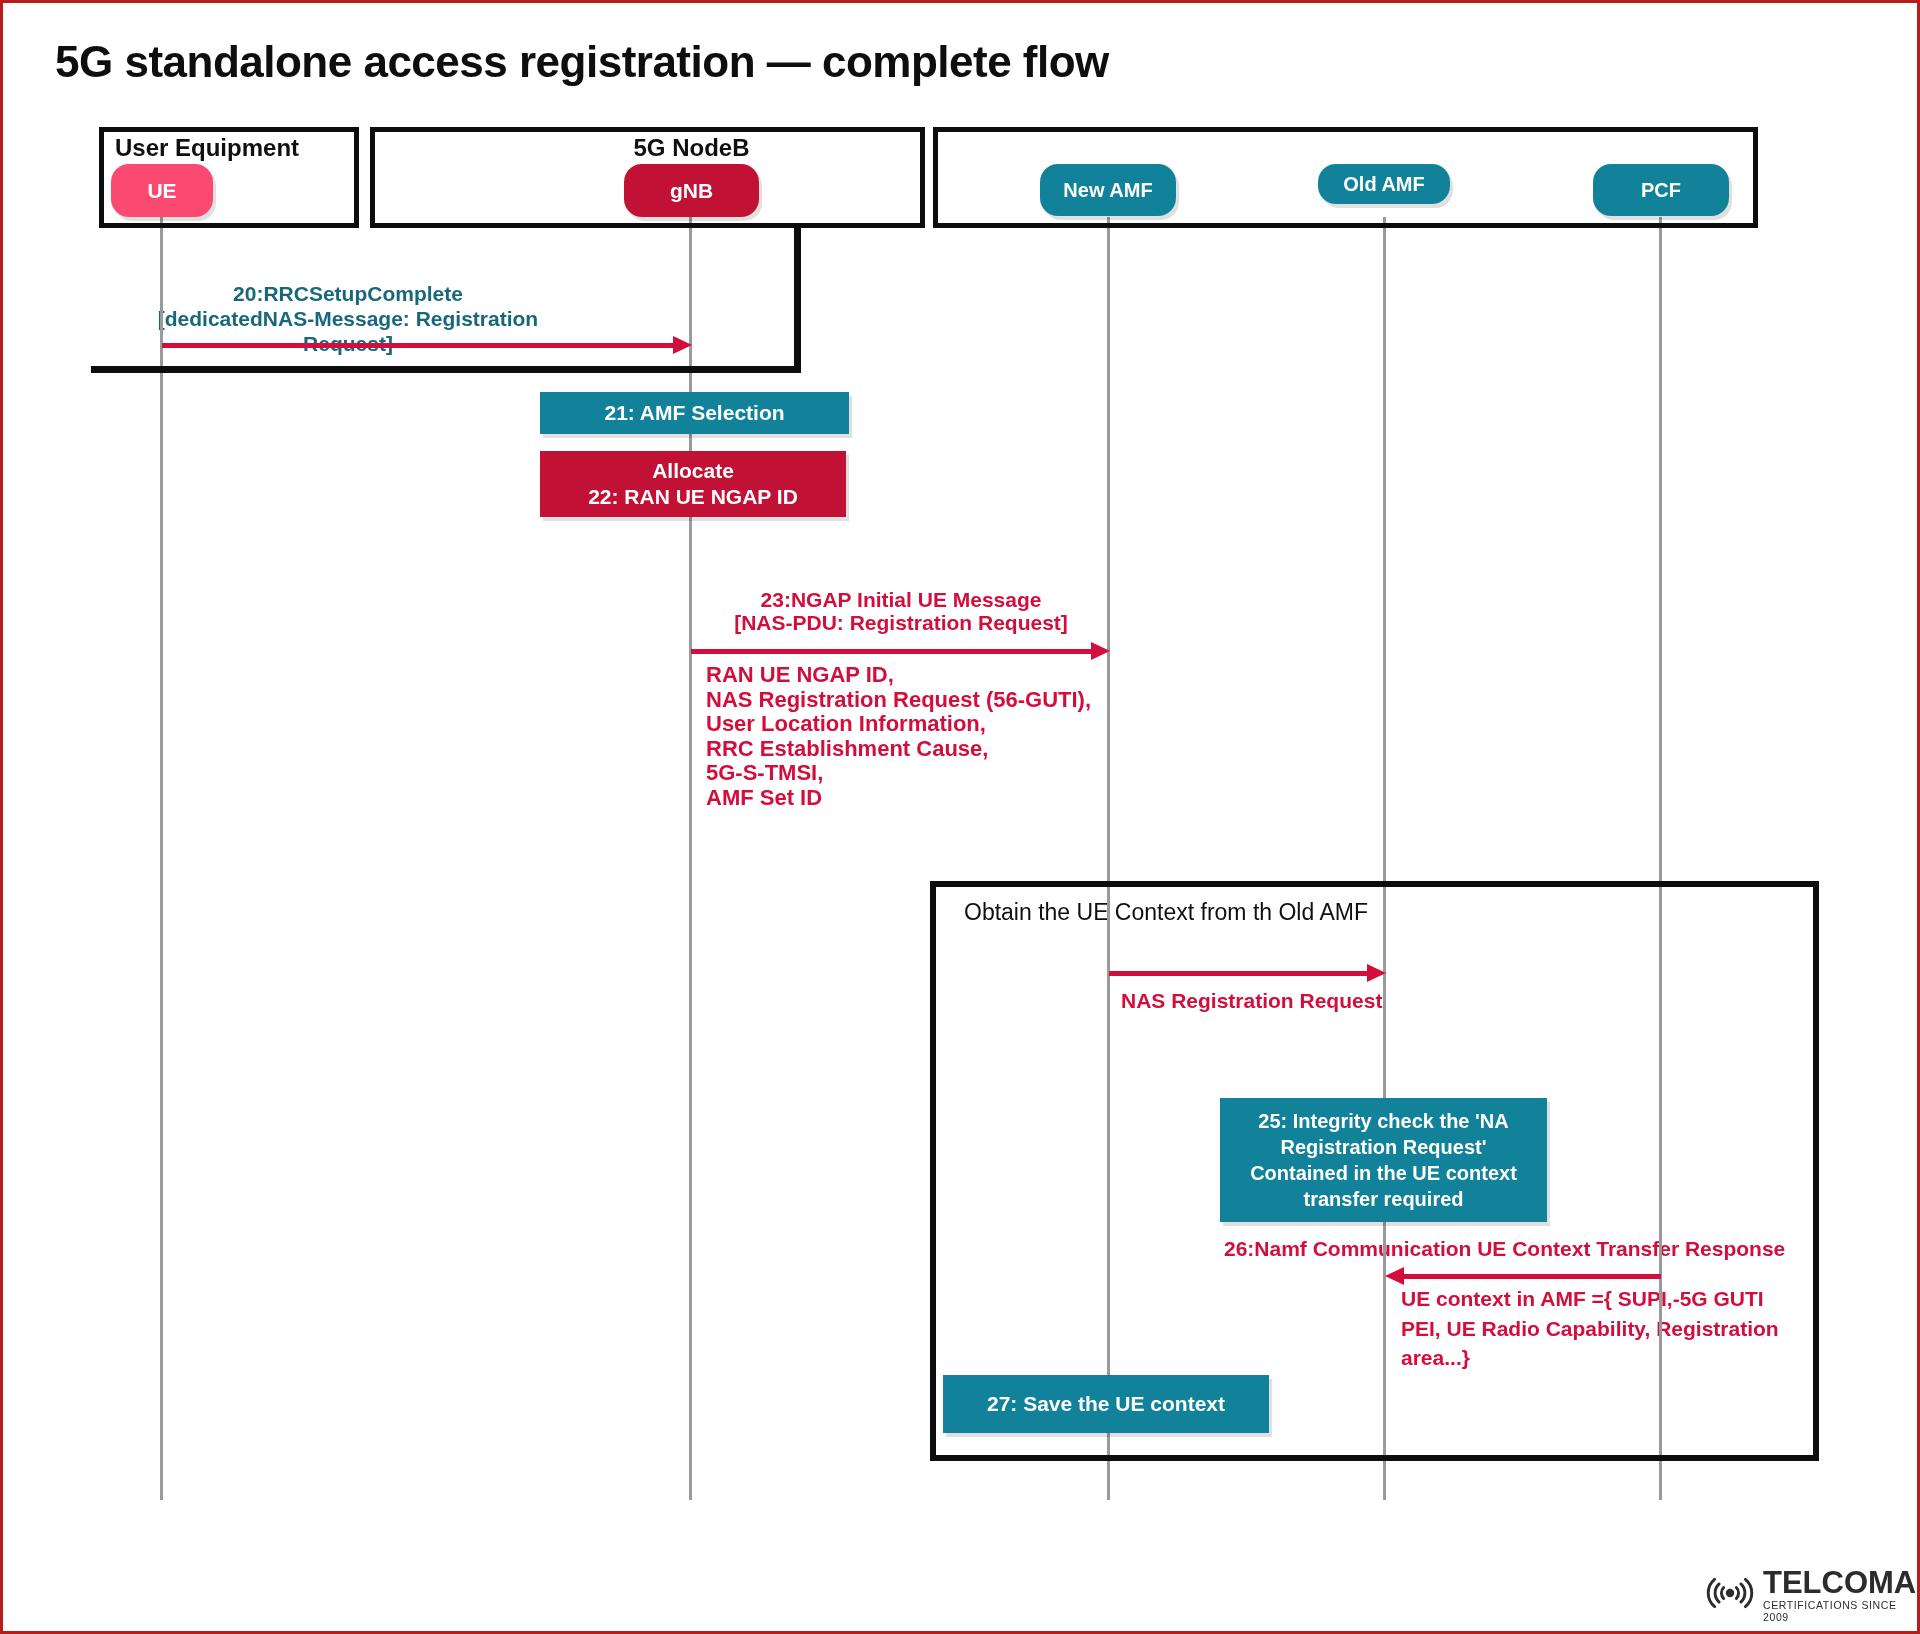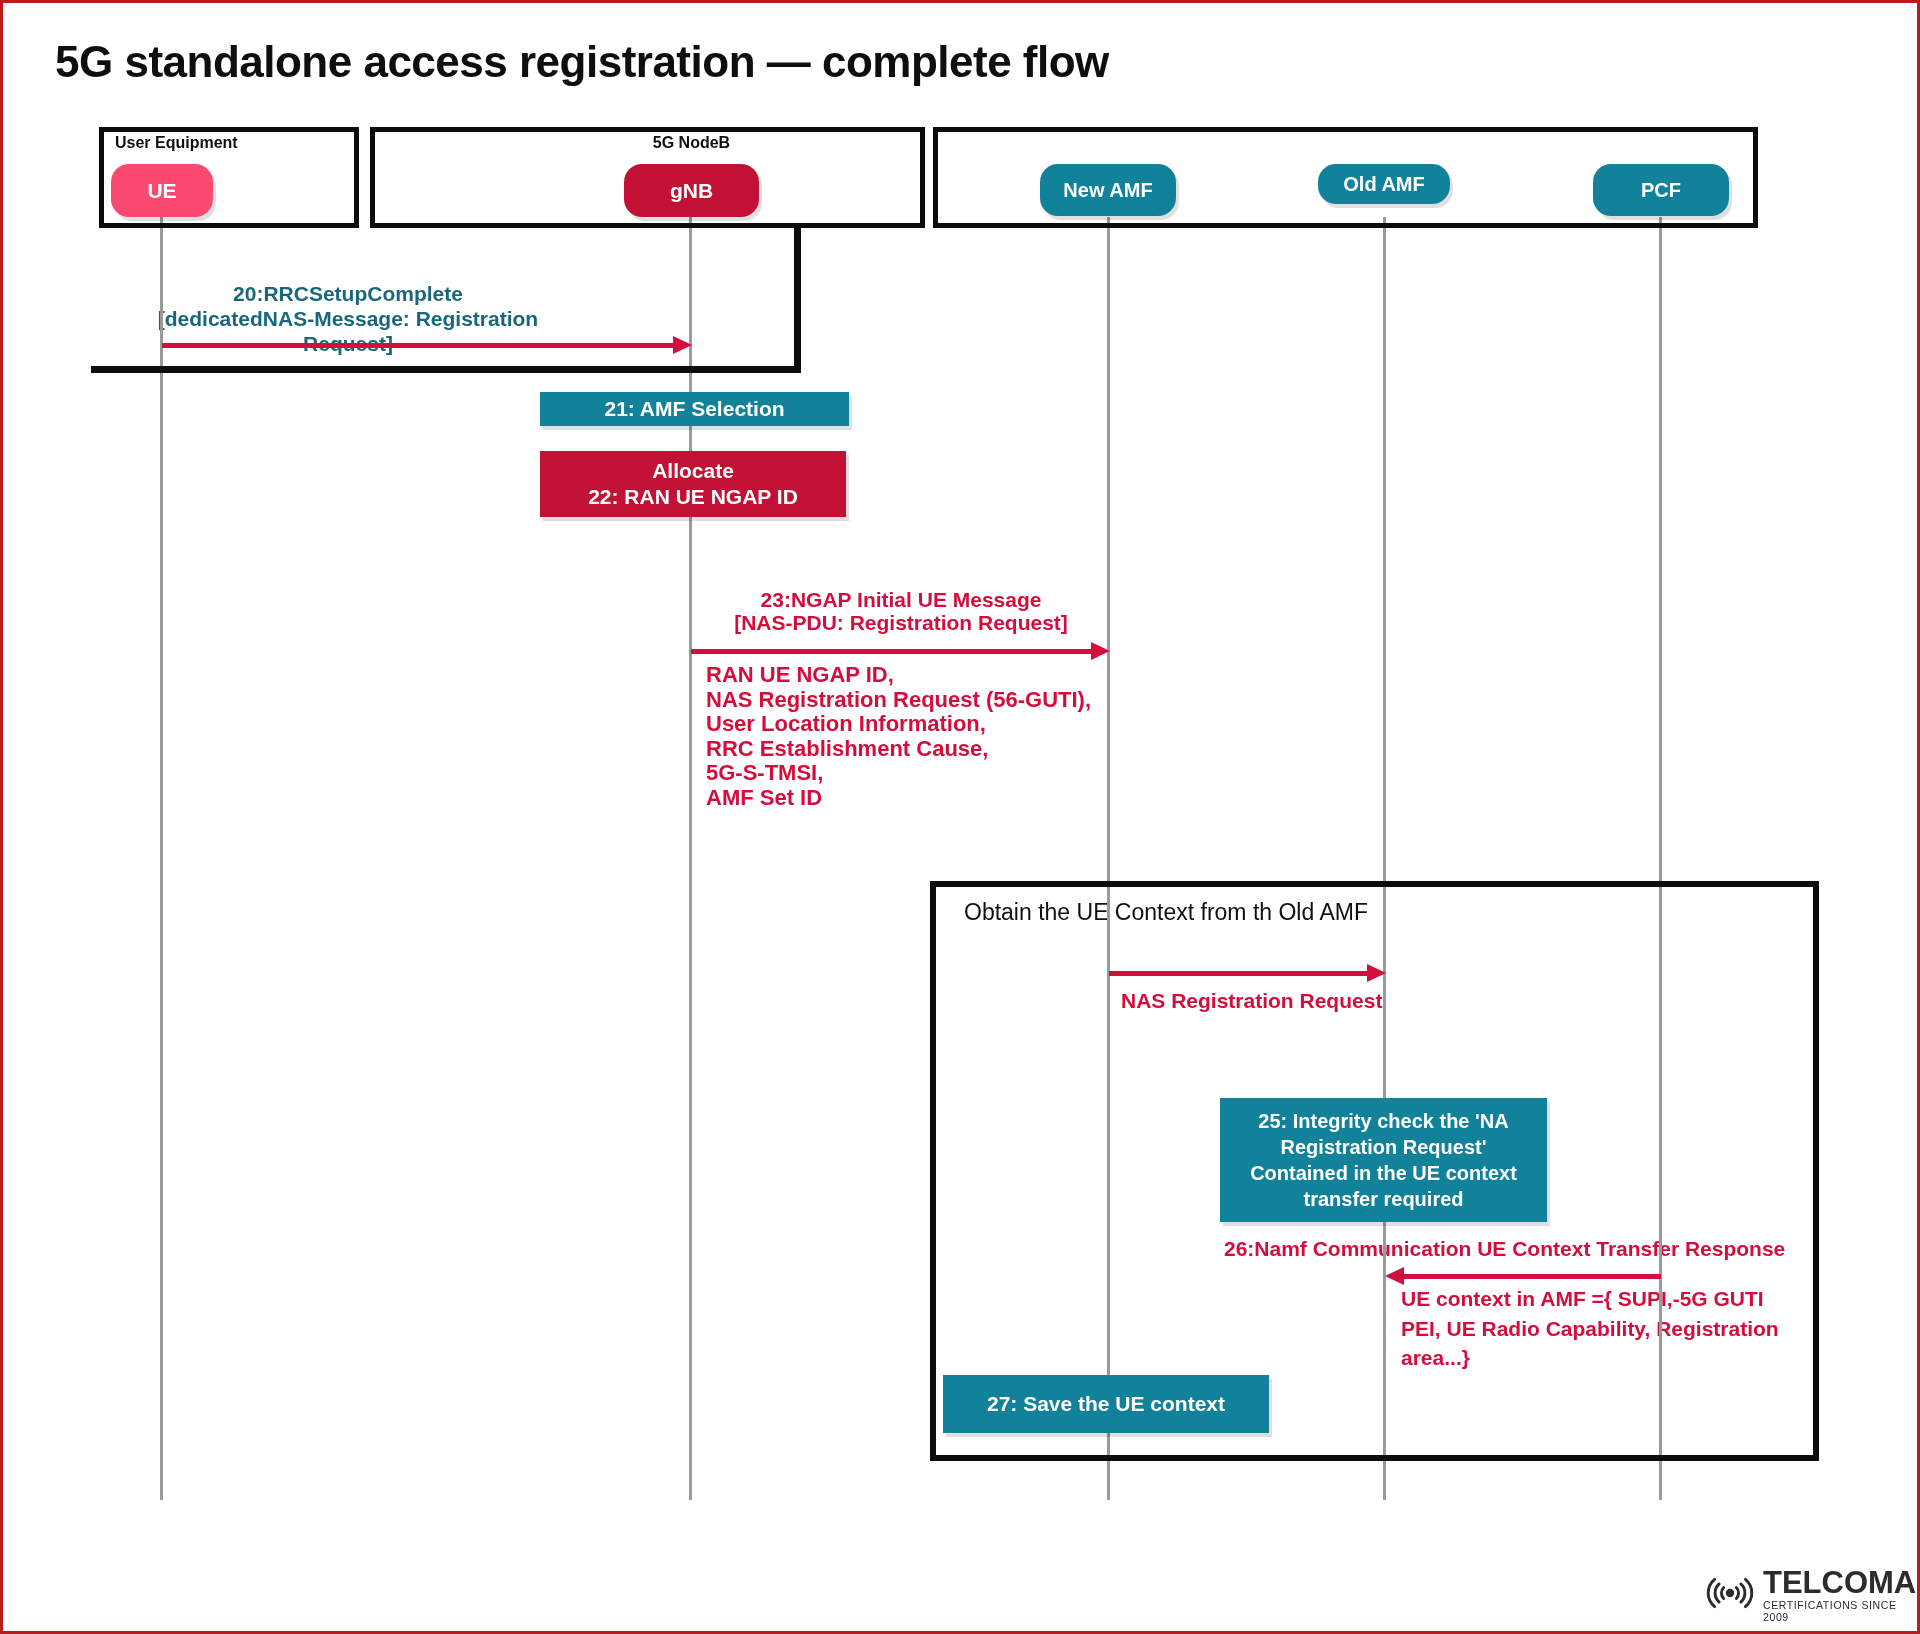"User Equipment" .frame-label { font-size: 16px -> 24px }
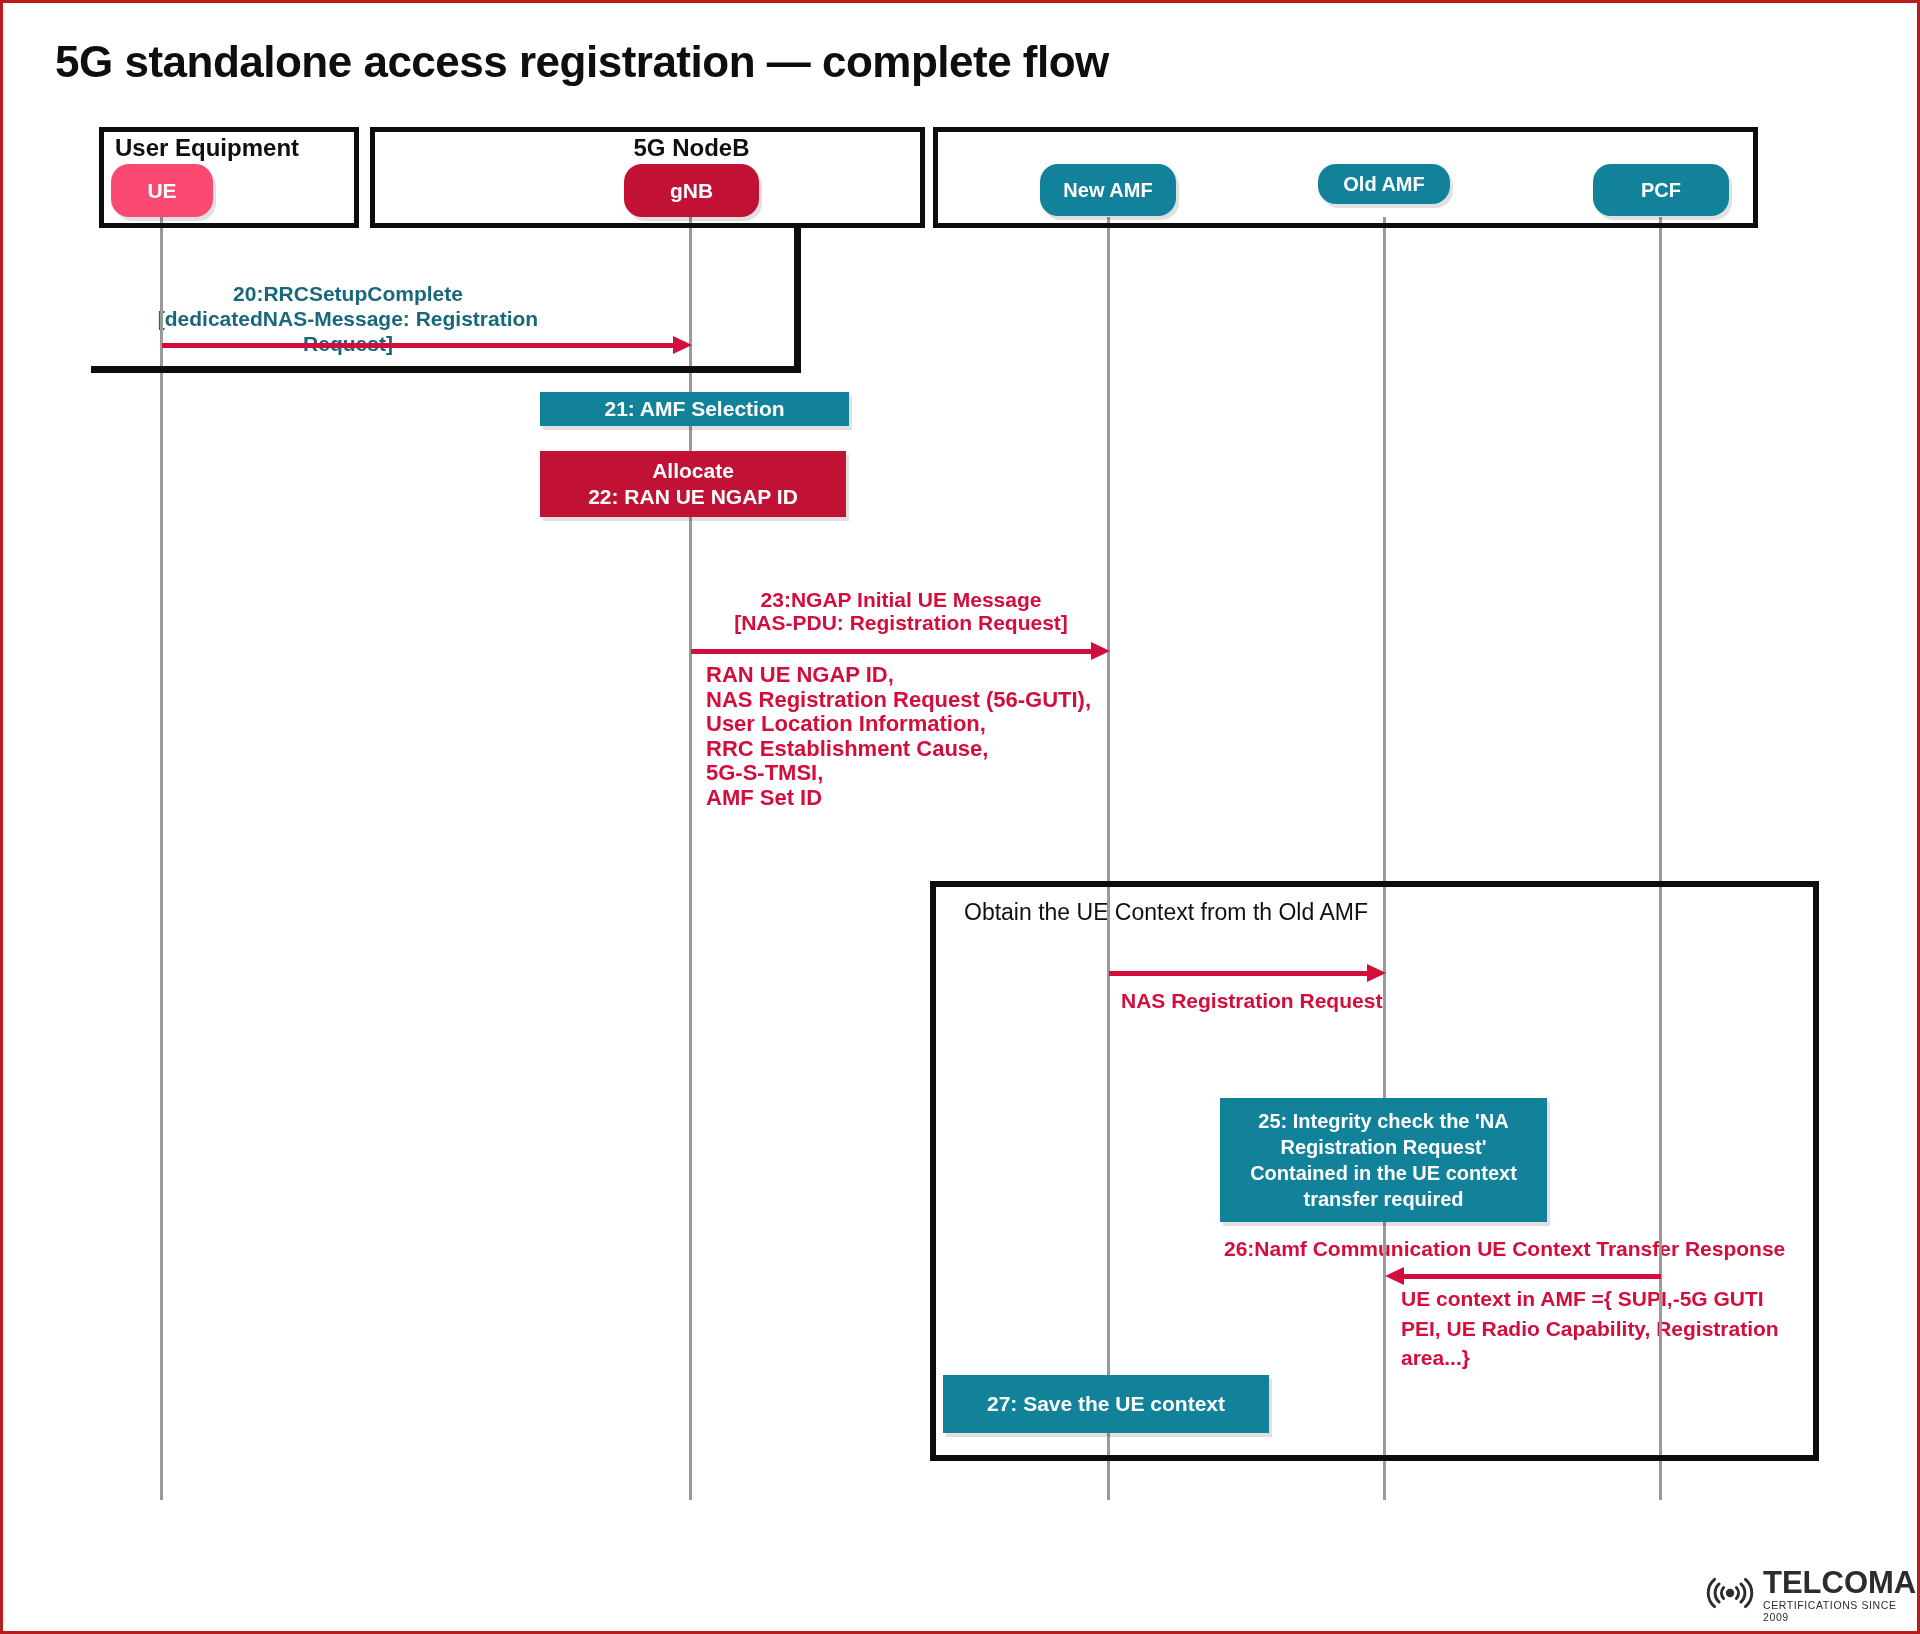"21: AMF Selection" div.stepbox { height: 34px -> 42px }
